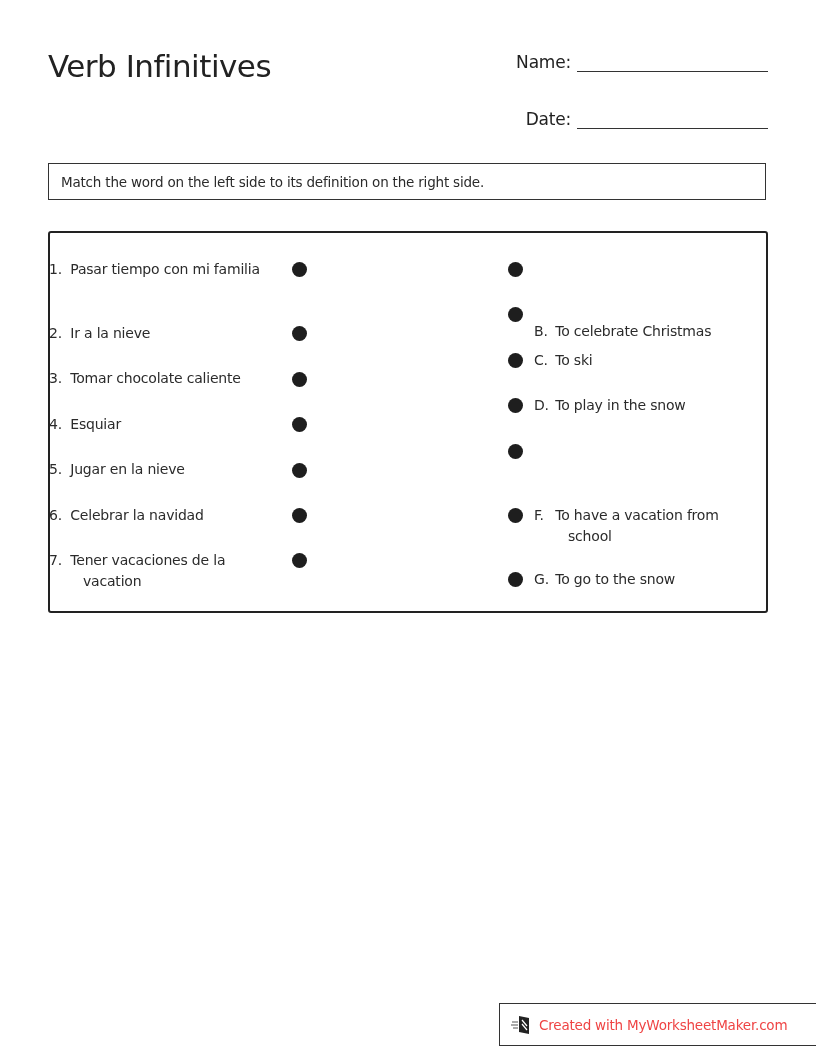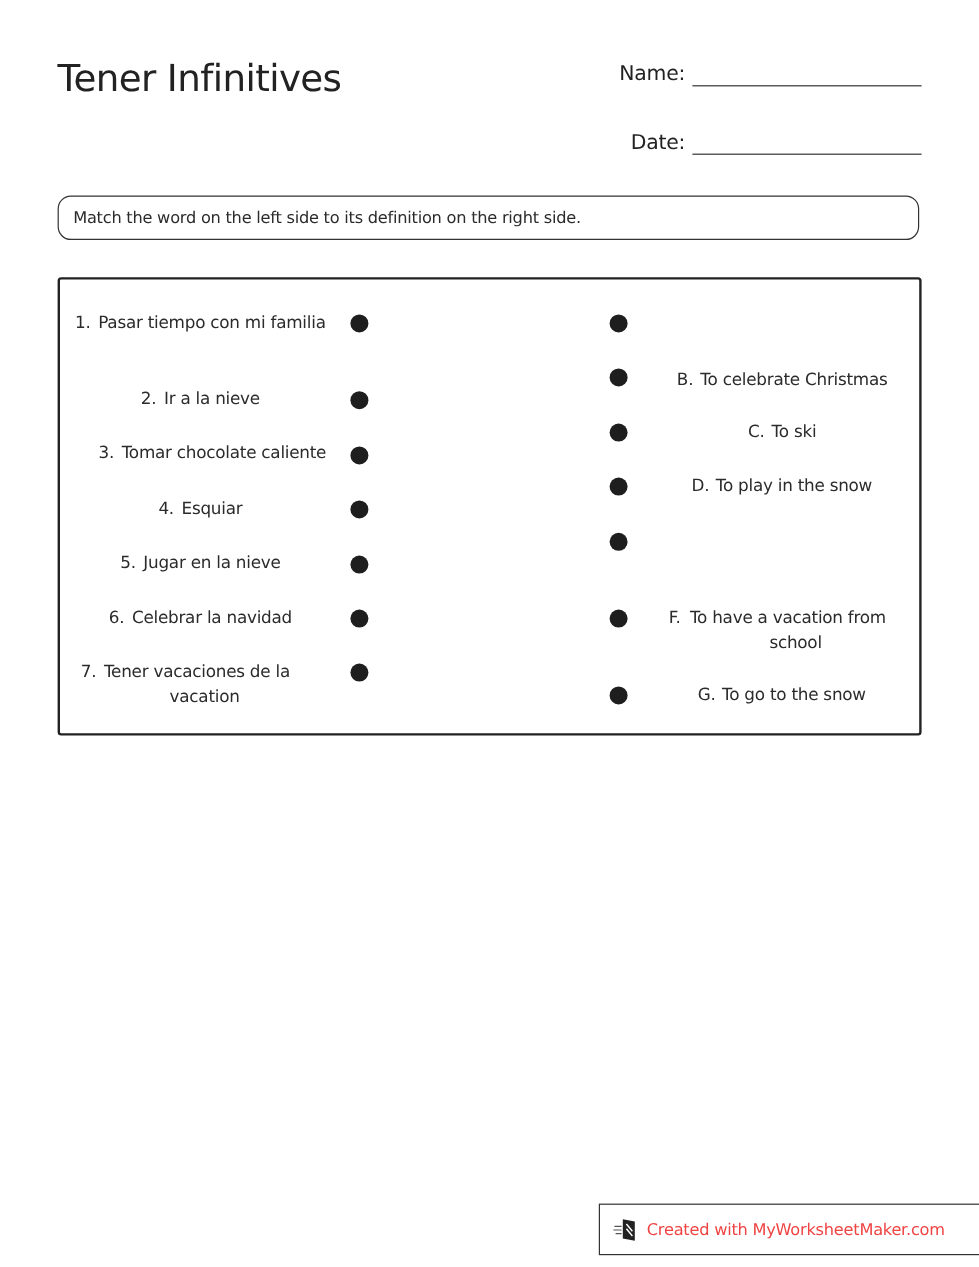"Tener Infinitives" div.title { text: Tener -> Verb }
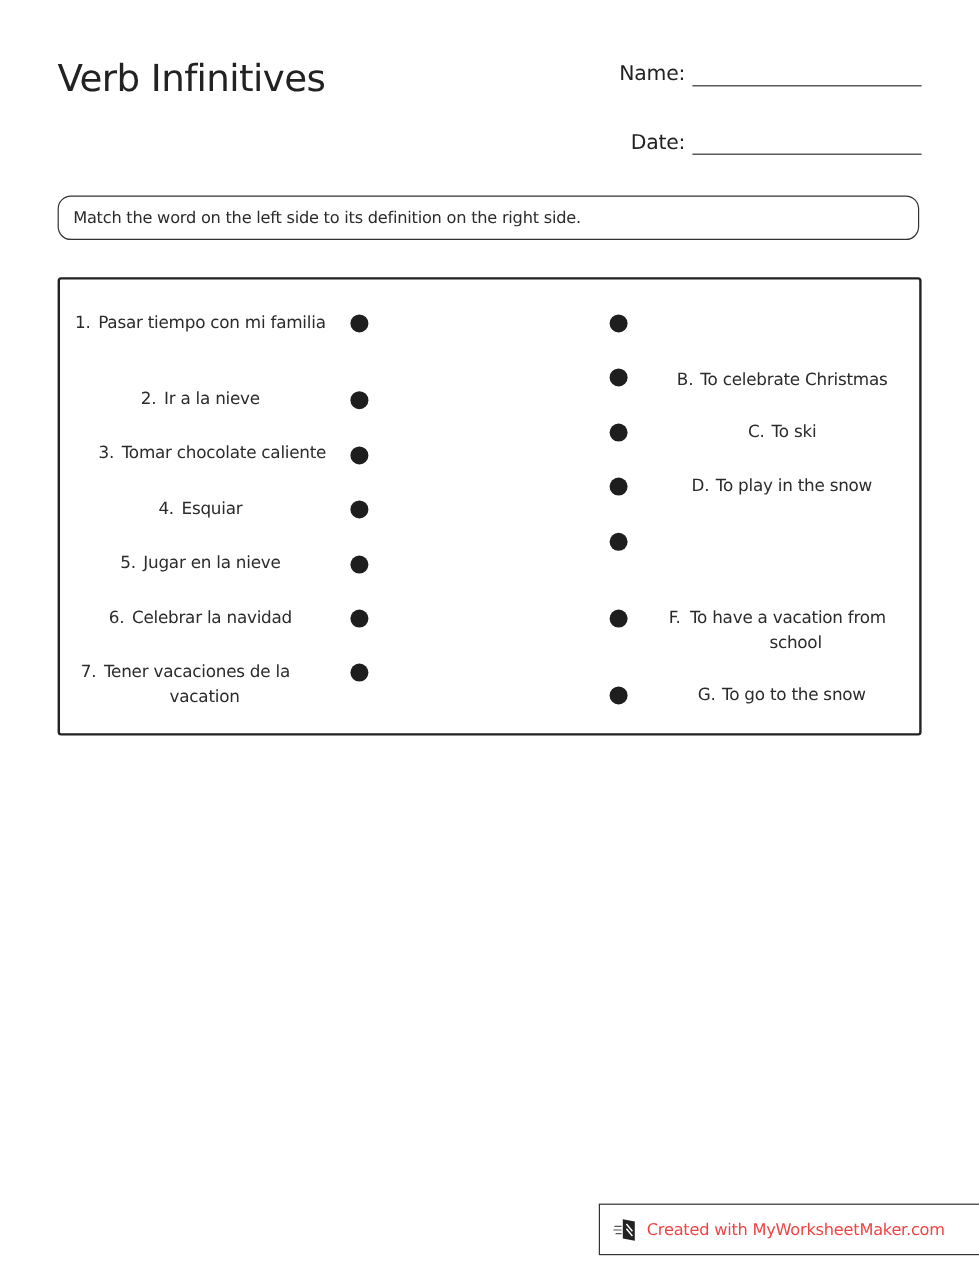"Match the word on the" .instructions { border-radius: 11px -> 0 }
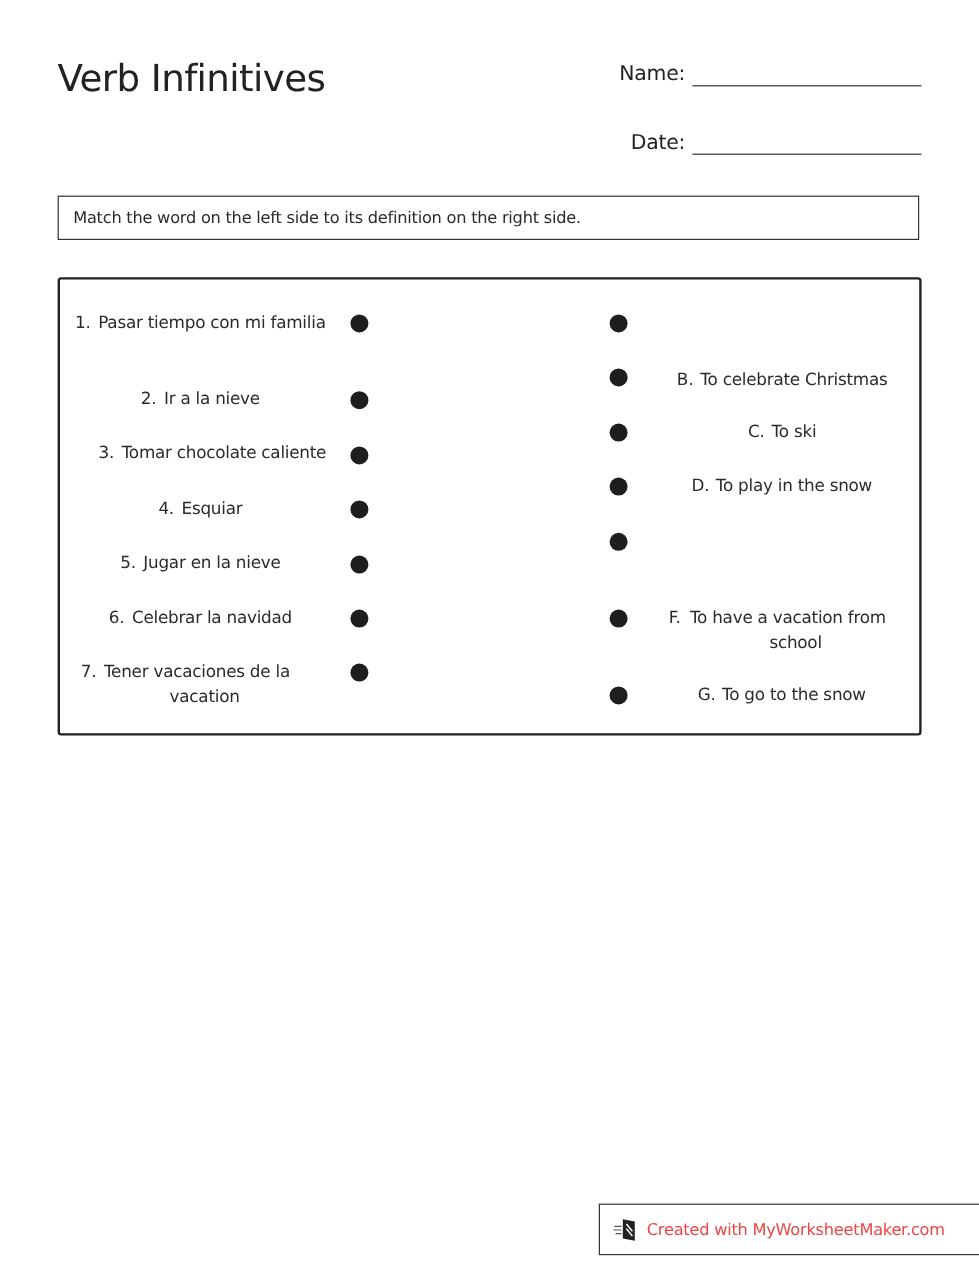"1. Pasar tiempo con mi" .match-box { text-align: center -> none }
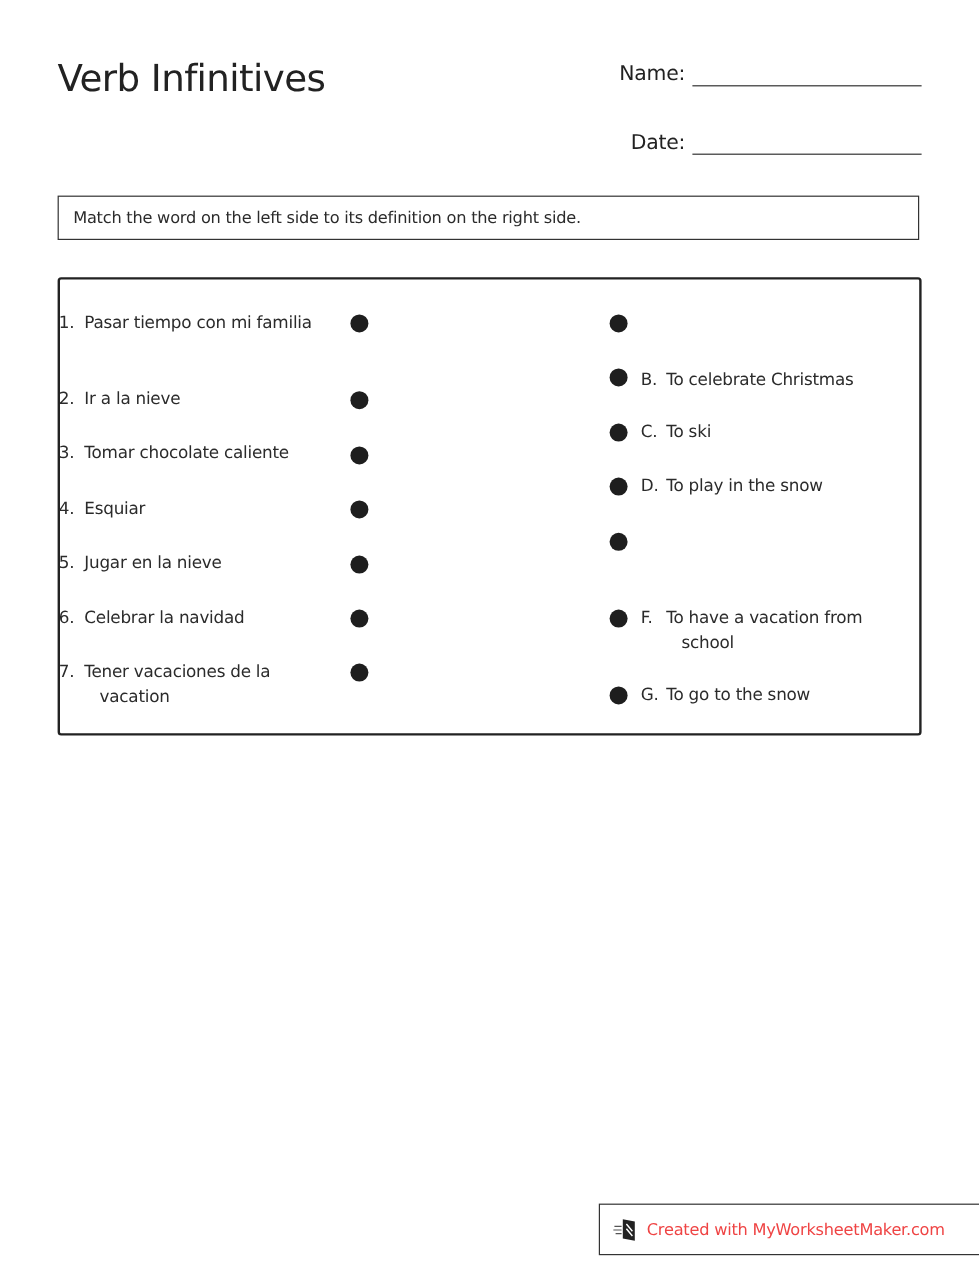"B. To celebrate Christmas" div.item { top: 74px -> 88px }
